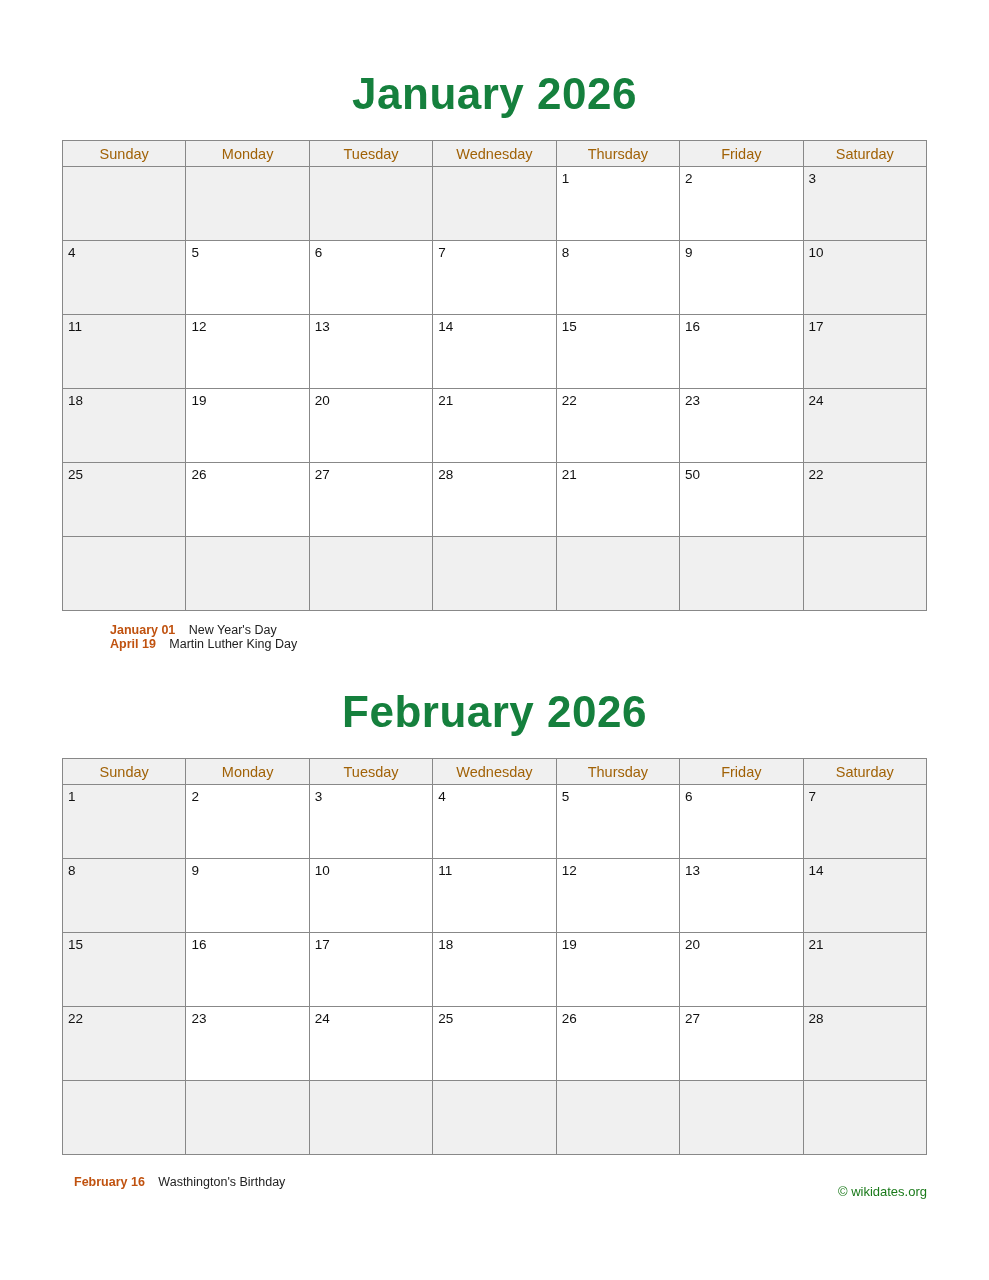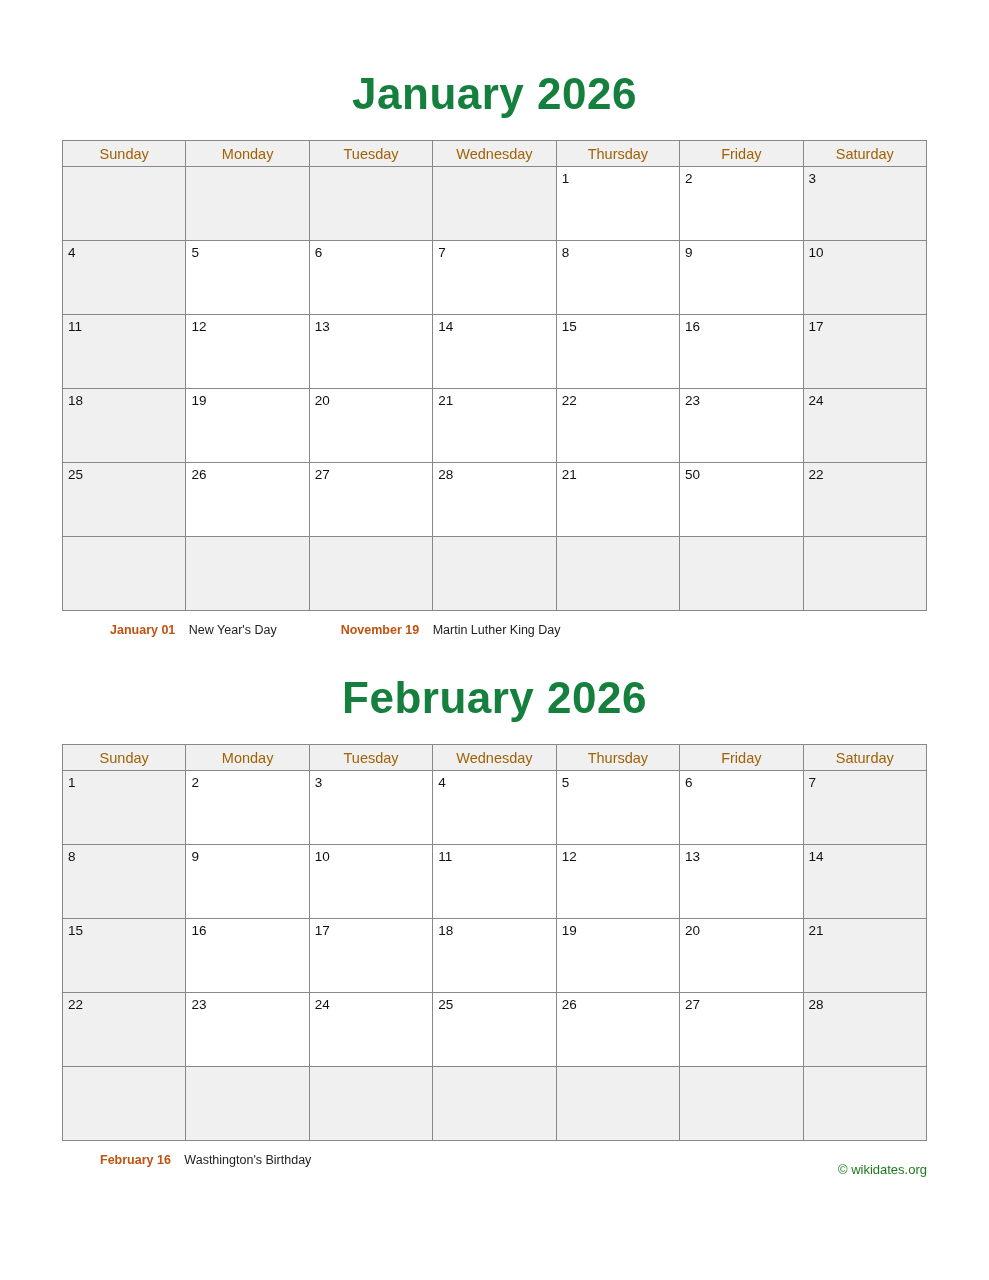"January 01 New Year's Day" .holidays { flex-direction: row -> column }
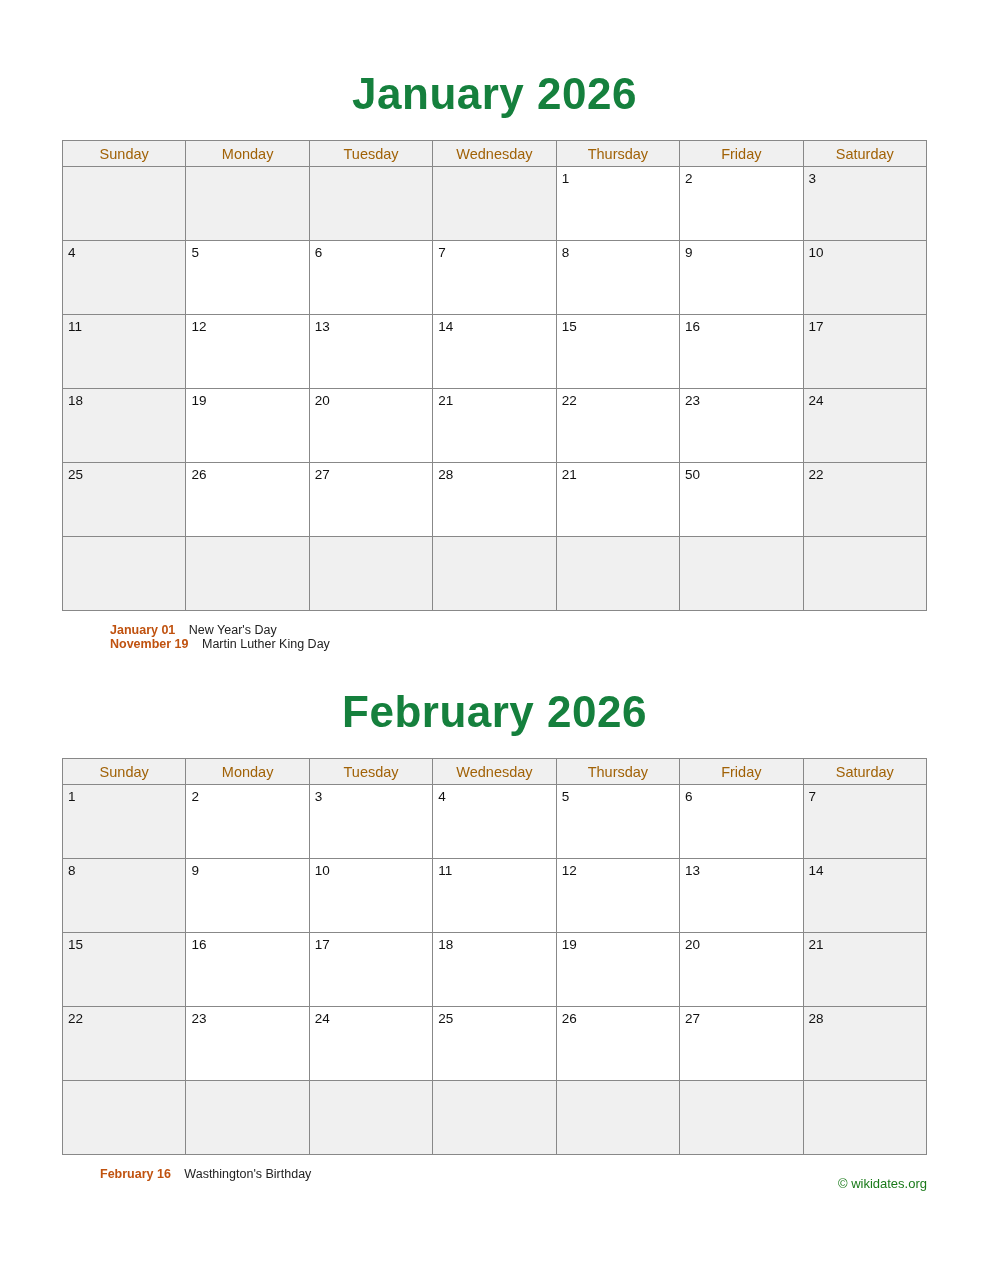"November 19" span.hdate { text: November -> April }
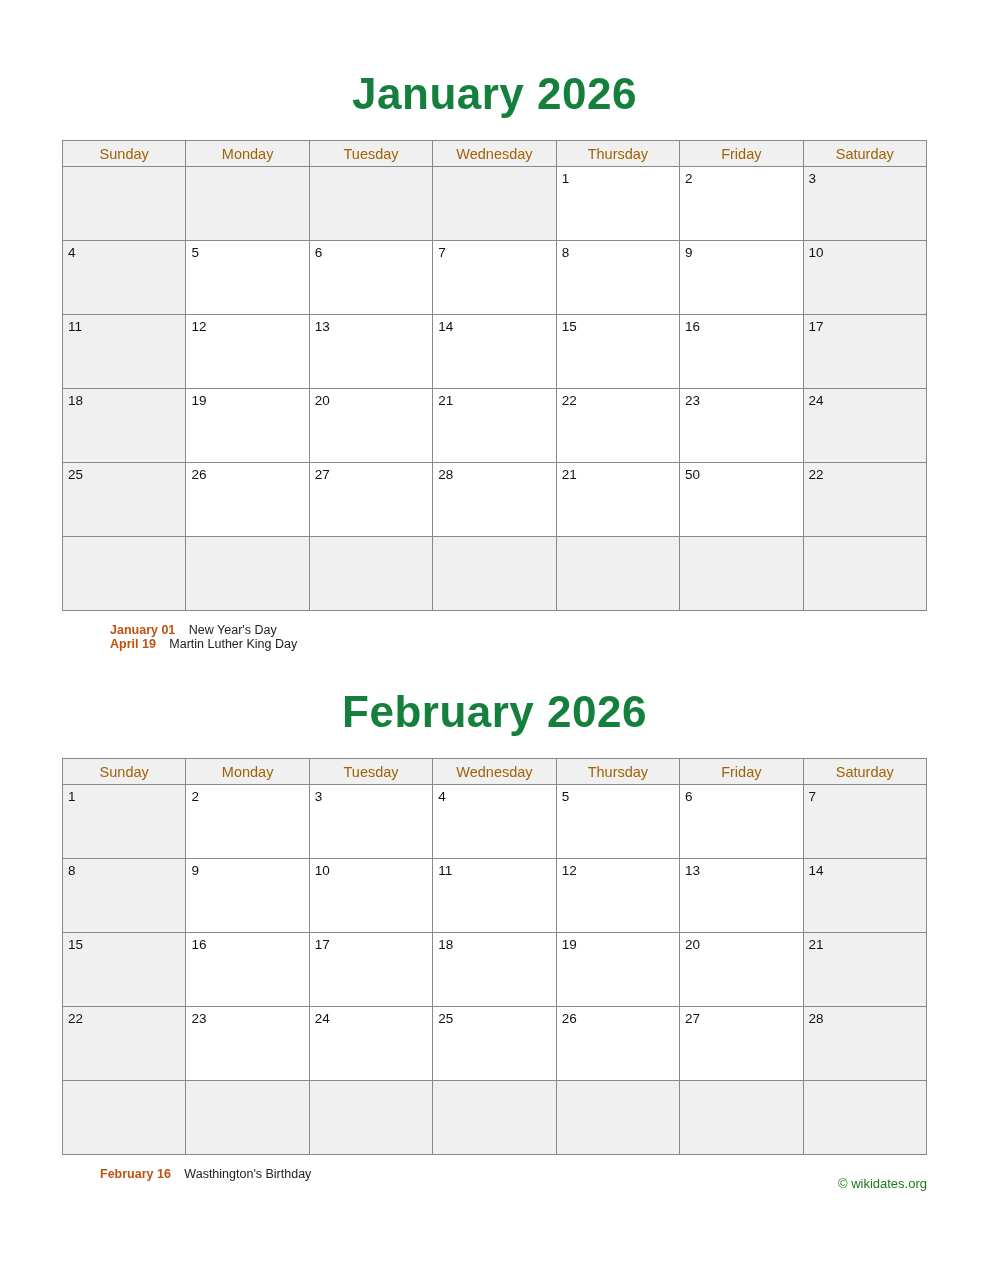"February 16 Wasthington's Birthday" .footer-row { margin-top: 12px -> 20px; padding-left: 100px -> 74px }
